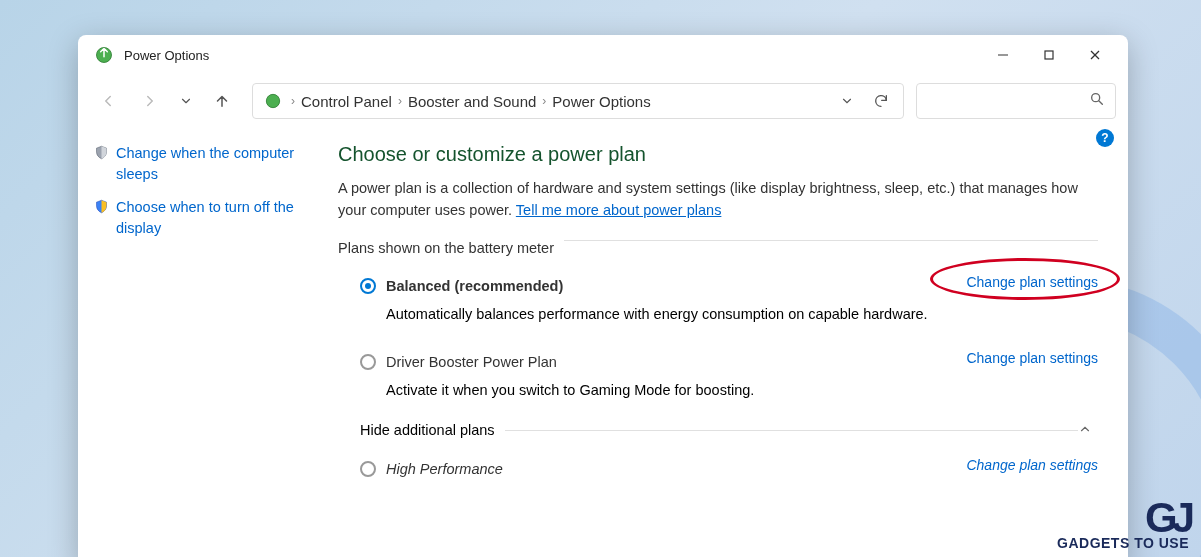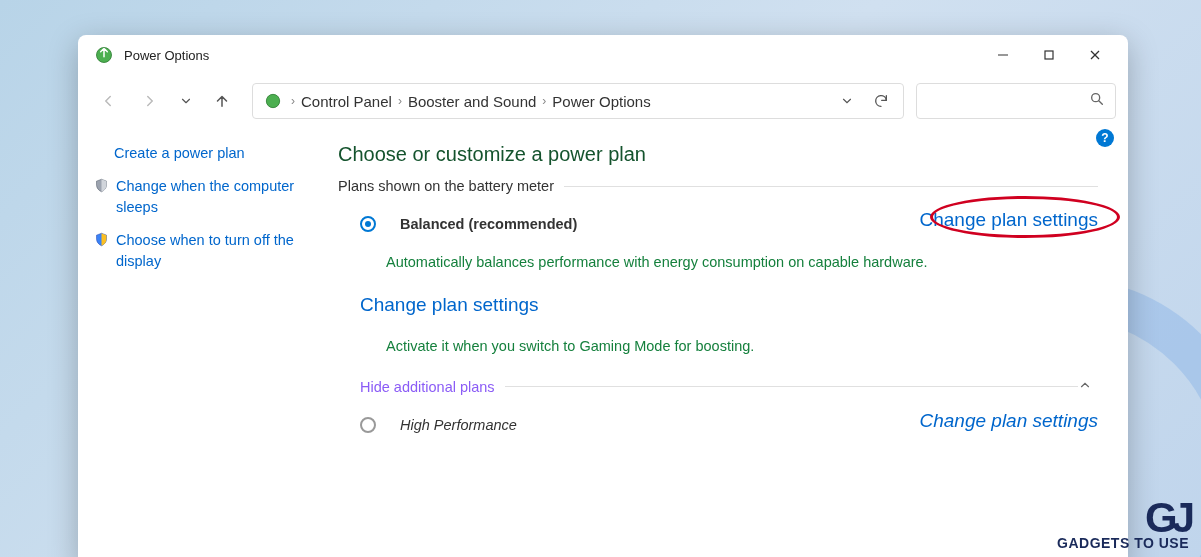"Create a power plan" div.sidebar-link { html: <div> <span>Create a power plan</span> </div> -> none }
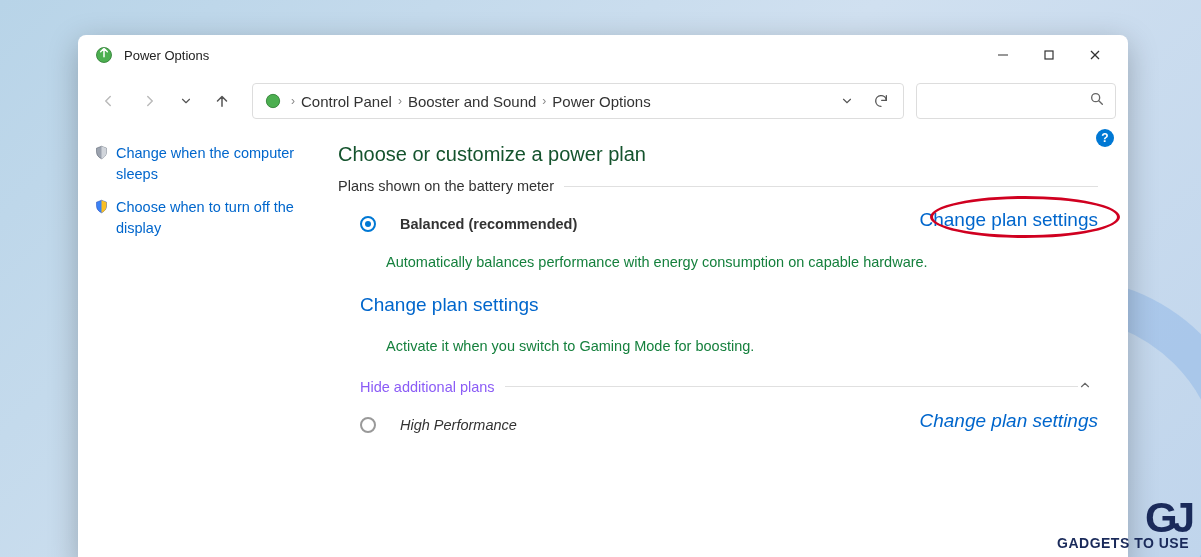"A power plan is a" p.page-desc { html: none -> <p> <span>A power plan is a collection of hardware and system settings (like display brightness, sleep, etc.) that manages how your computer uses power. </span><a>Tell me more about power plans</a> </p> }
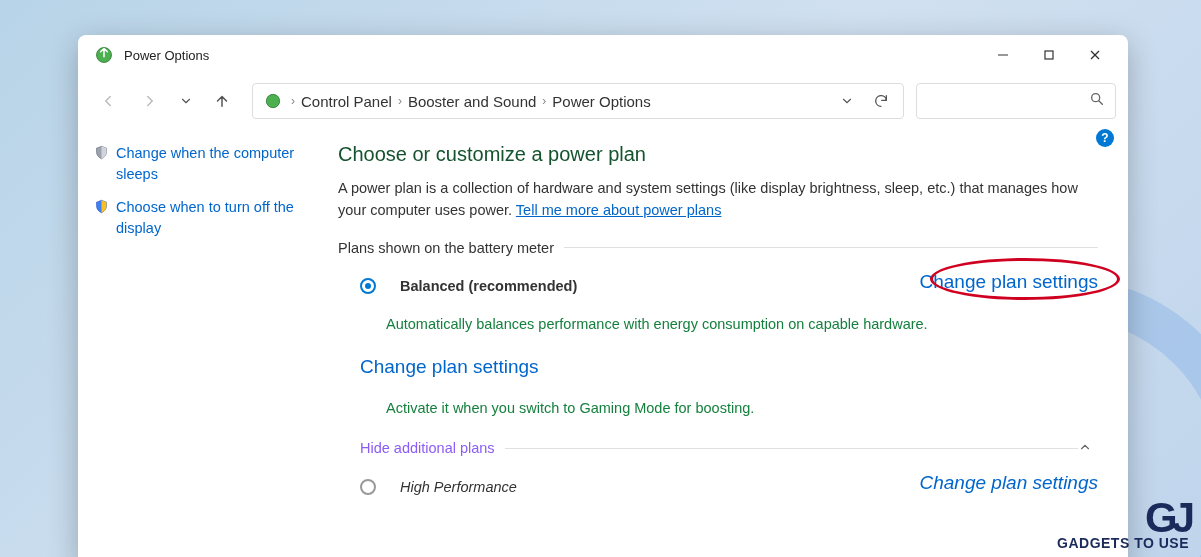"Plans shown on the battery" .section-label { align-items: center -> none }
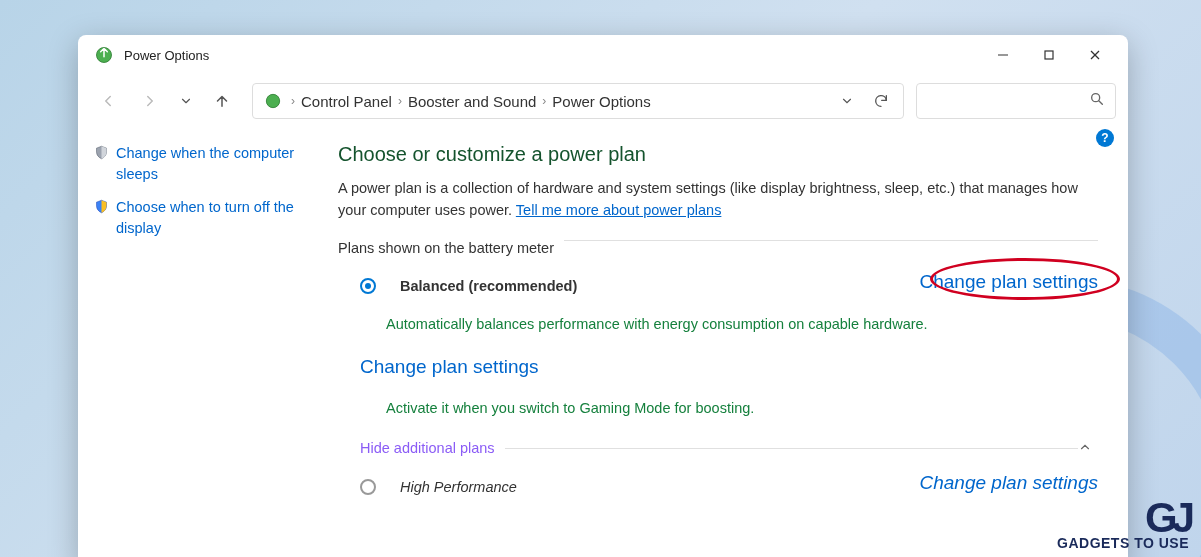"Balanced (recommended)" .plan-radio-label { gap: 24px -> 10px }
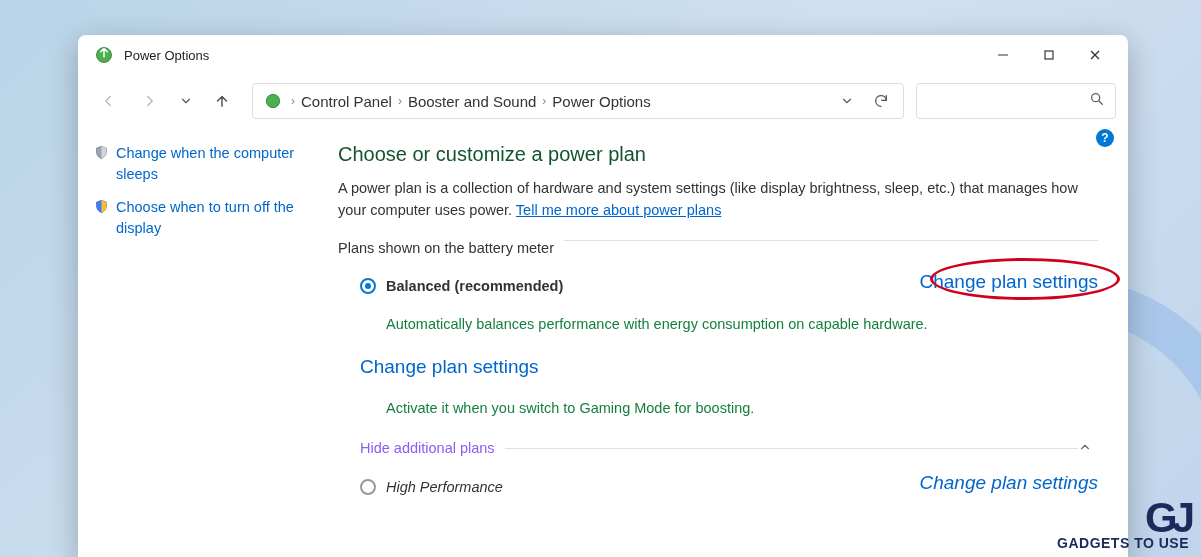"Change plan settings" .plan-change { font-size: 19px -> 14px }
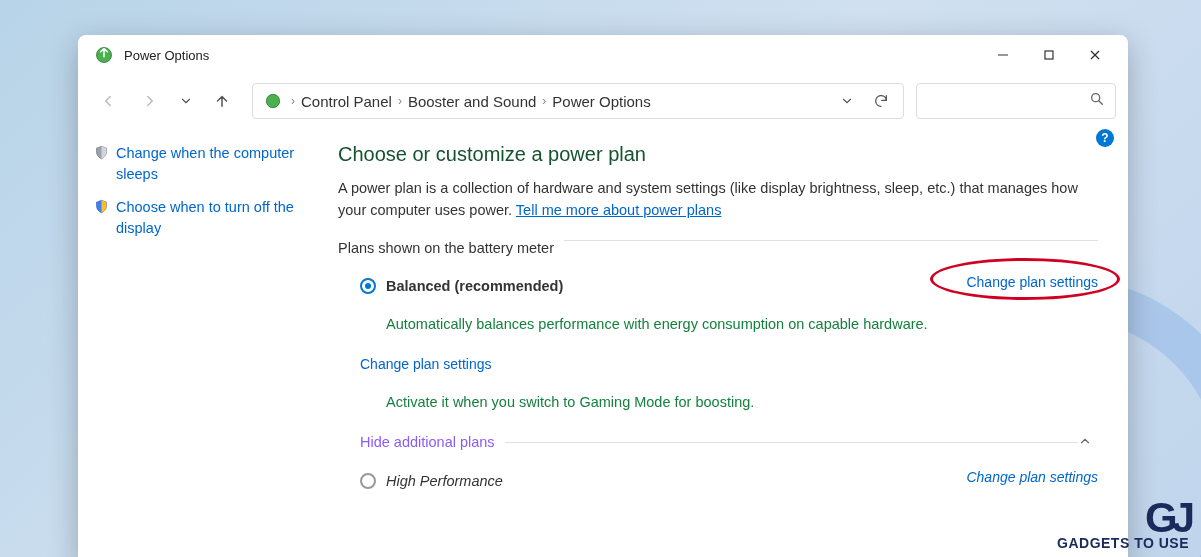"Automatically balances performance with" .plan-desc { color: #15803d -> #000000; margin-top: 22px -> 12px }
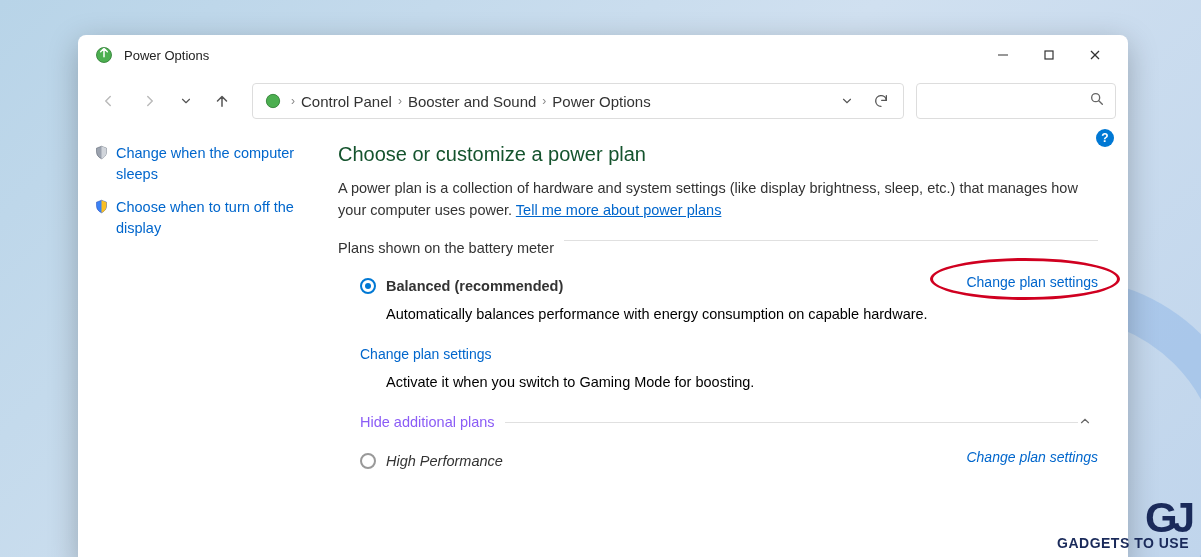"Driver Booster Power Plan" label.plan-radio-label { html: none -> <label> <span></span> <span>Driver Booster Power Plan</span> </label> }
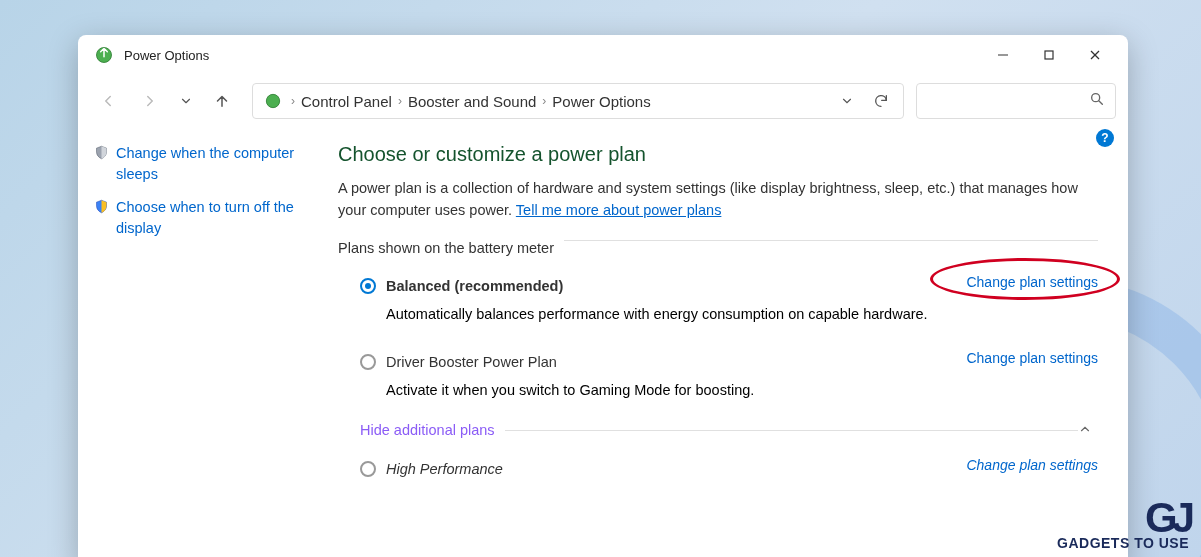"Hide additional plans" .hide-section { color: #8b5cf6 -> #000000 }
